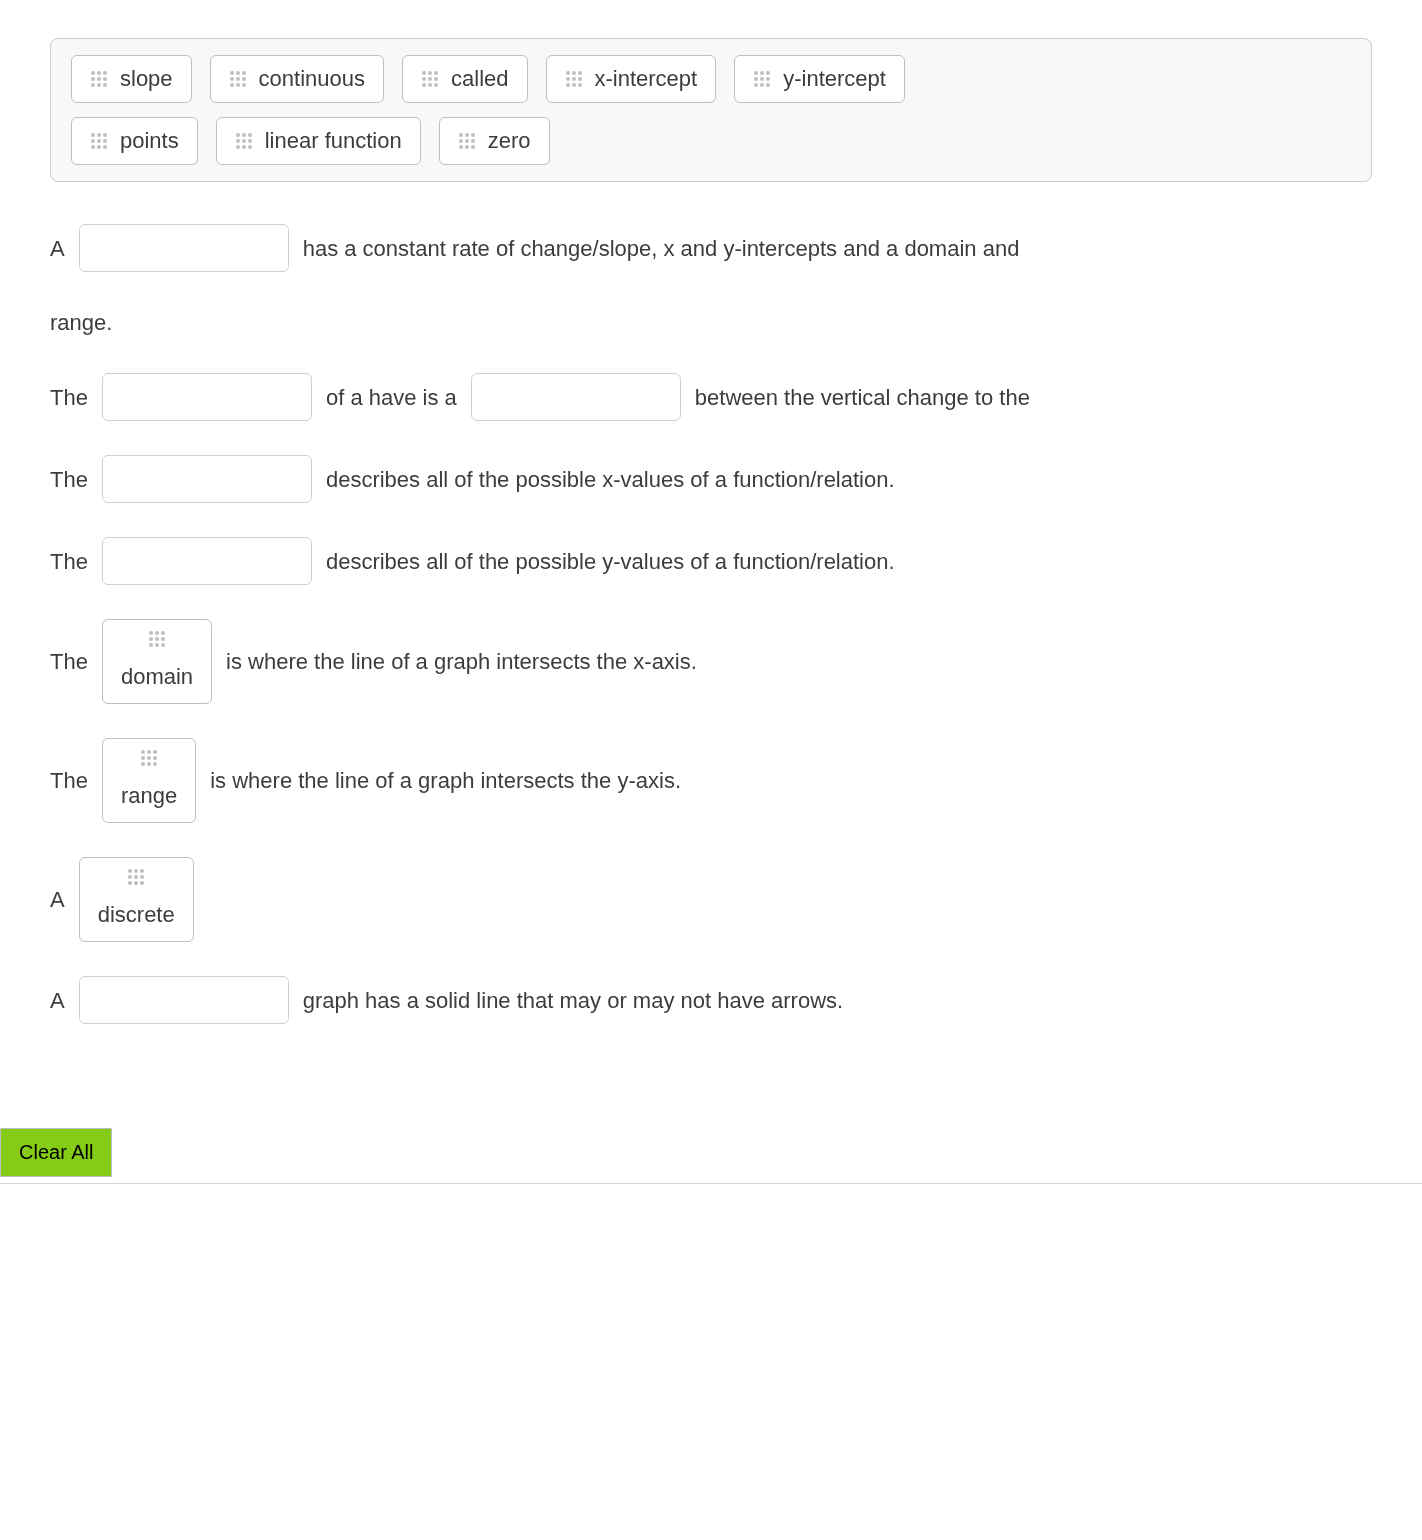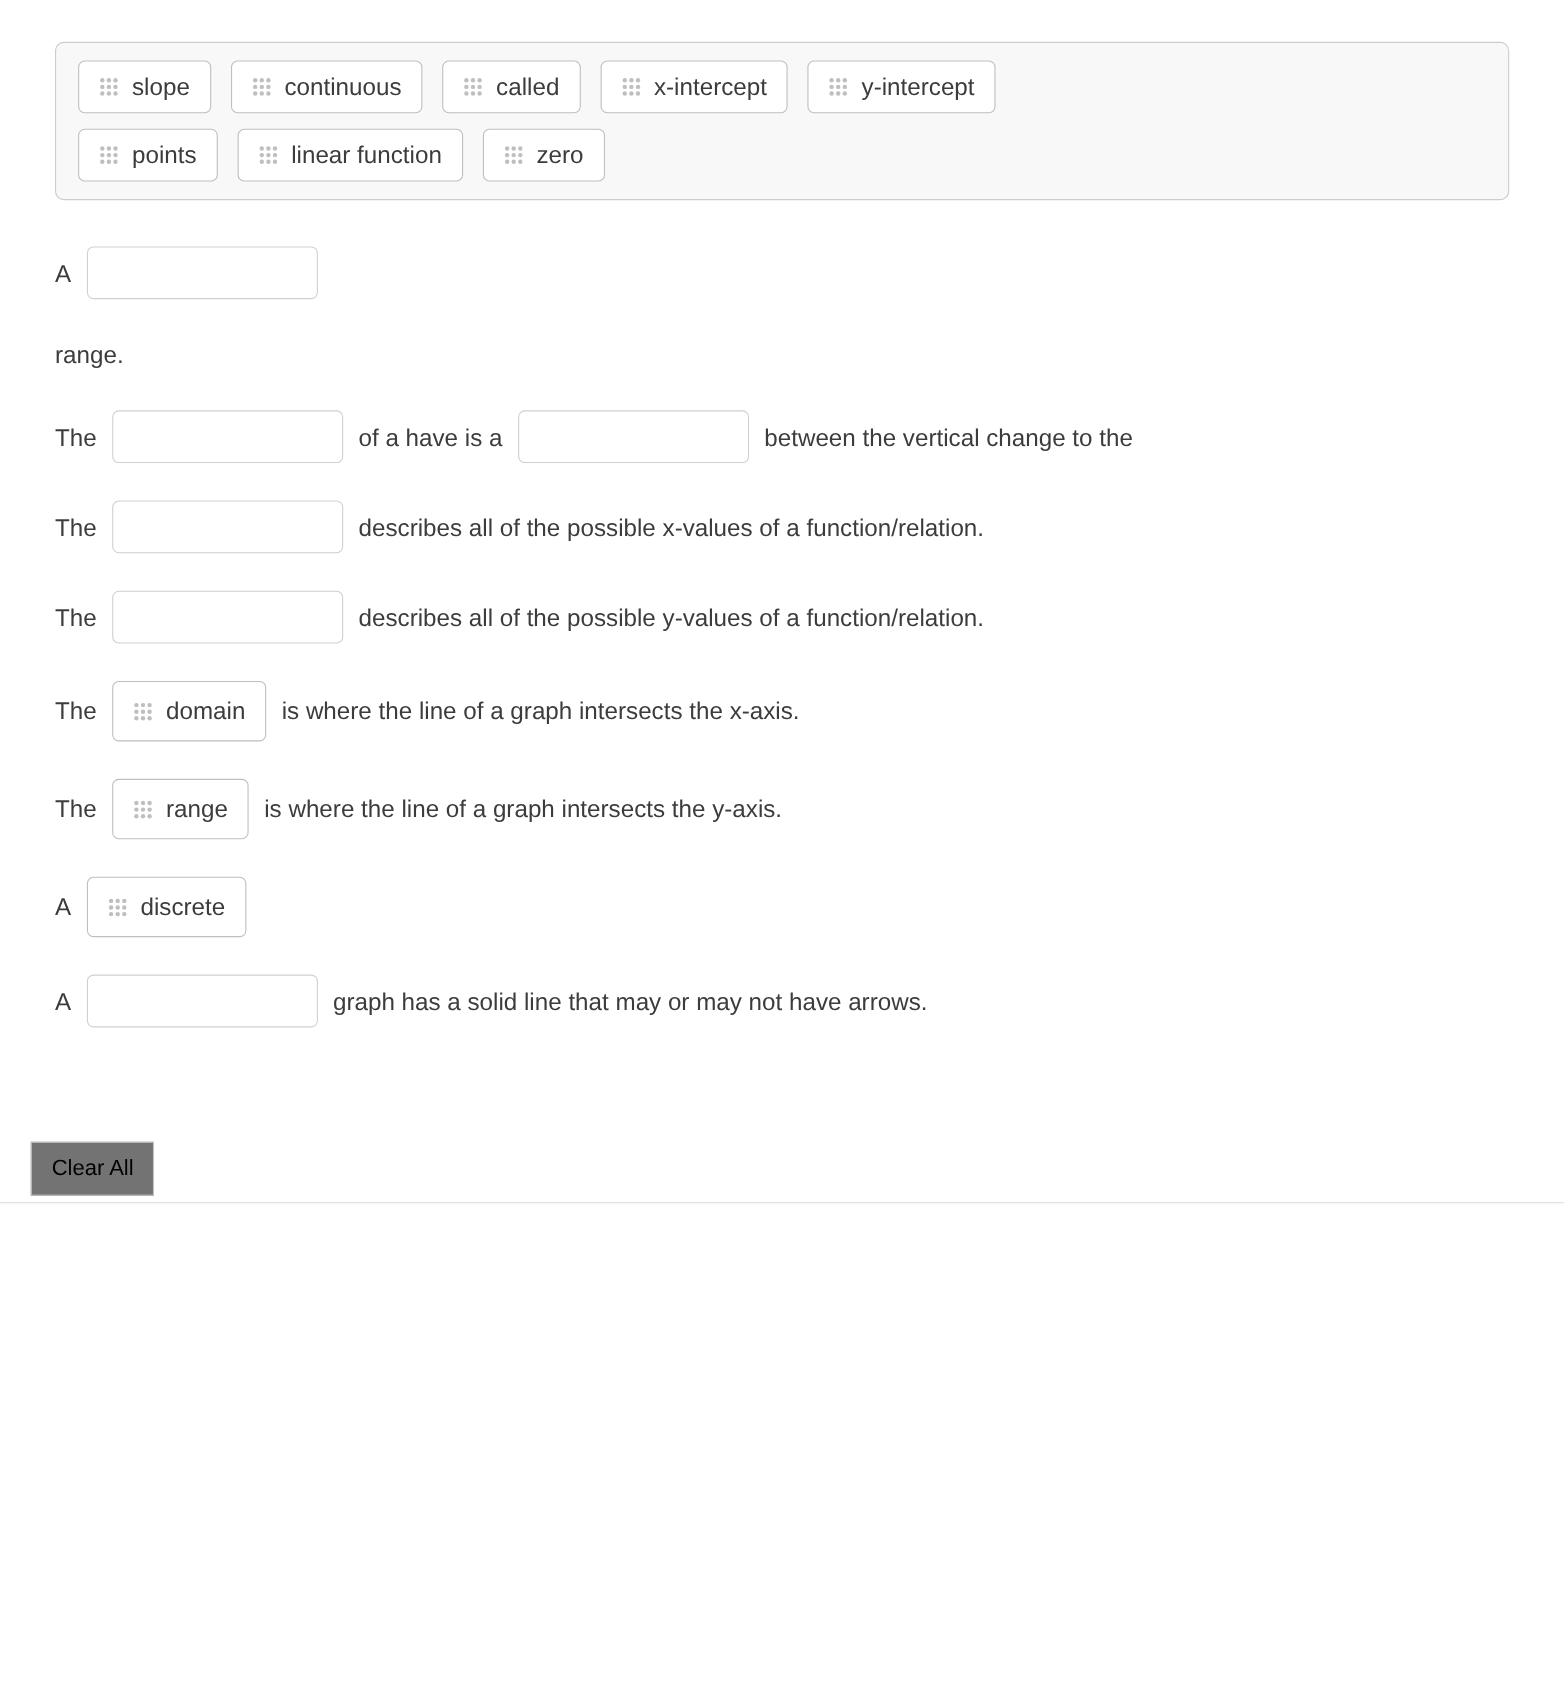"has a constant rate of" span { html: none -> <span>has a constant rate of change/slope, x and y-intercepts and a domain and</span> }
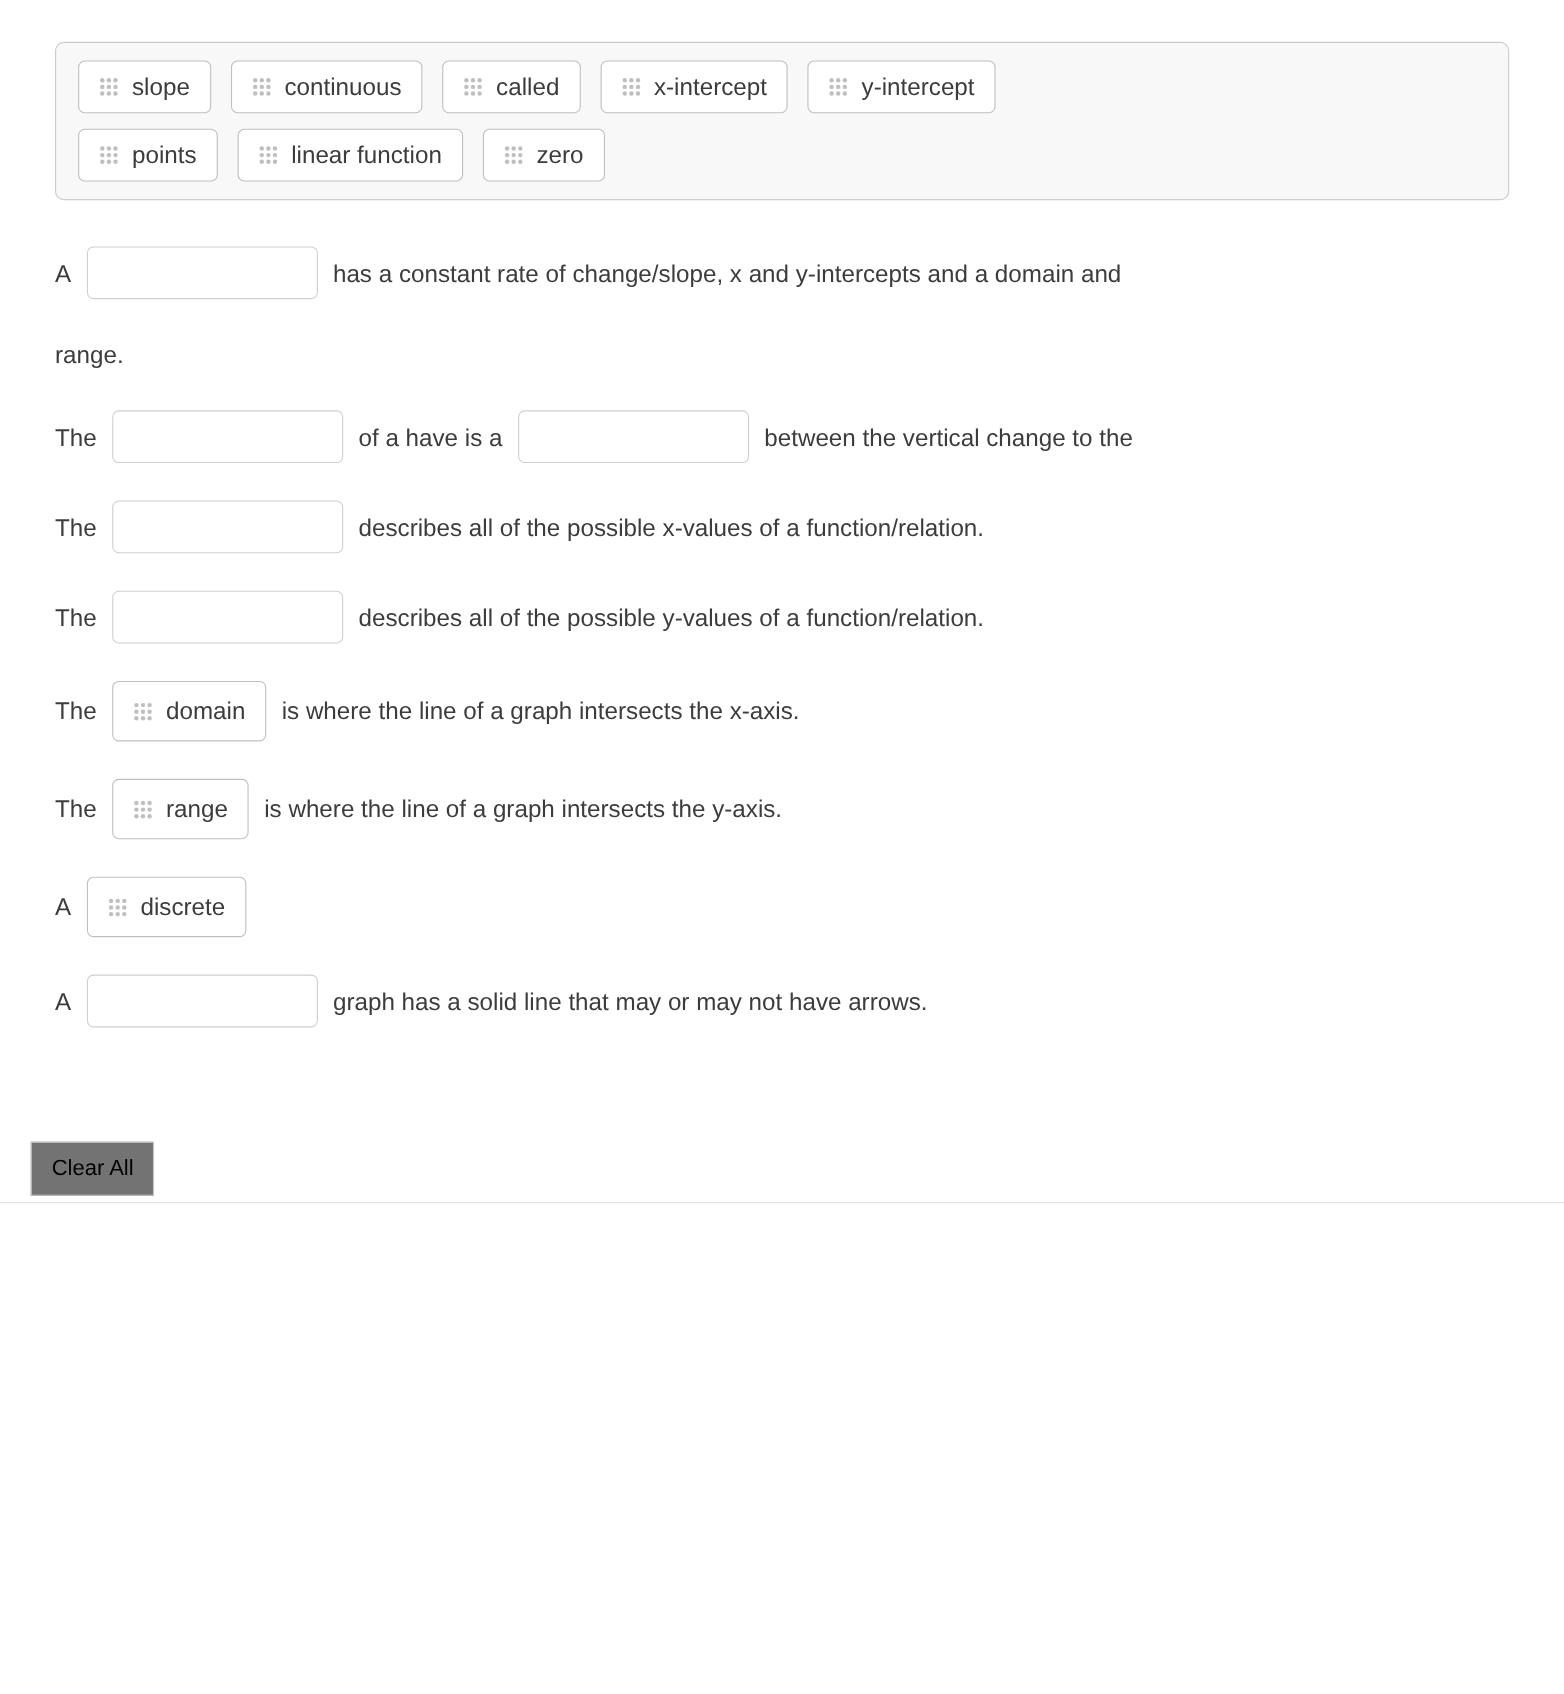"domain" .filled-tile { flex-direction: none -> column }
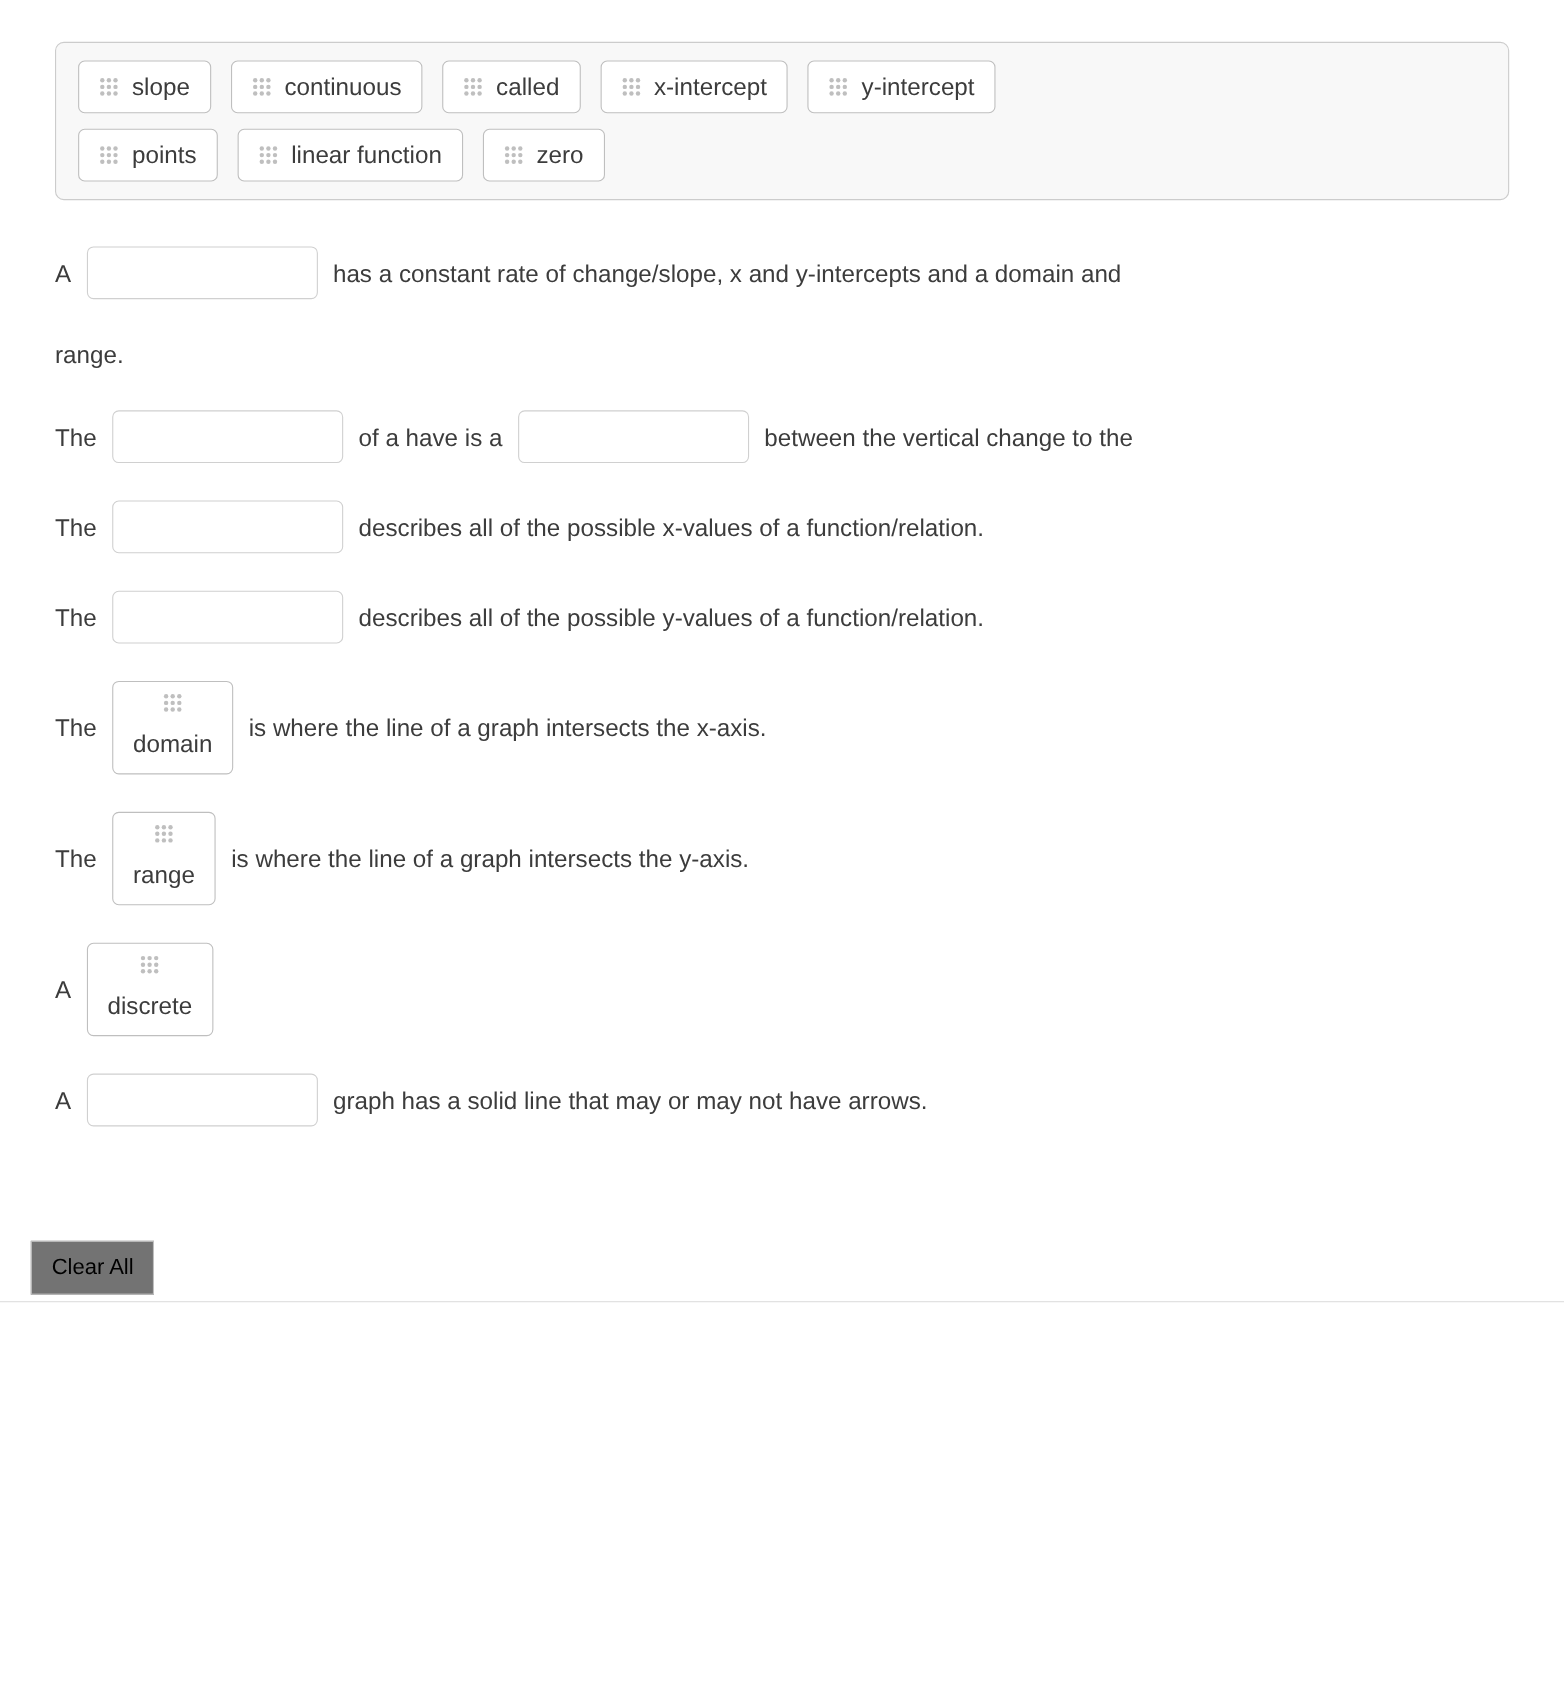"Clear All" .clear-all { background: #737373 -> #84cc16; margin-left: 28px -> none }
